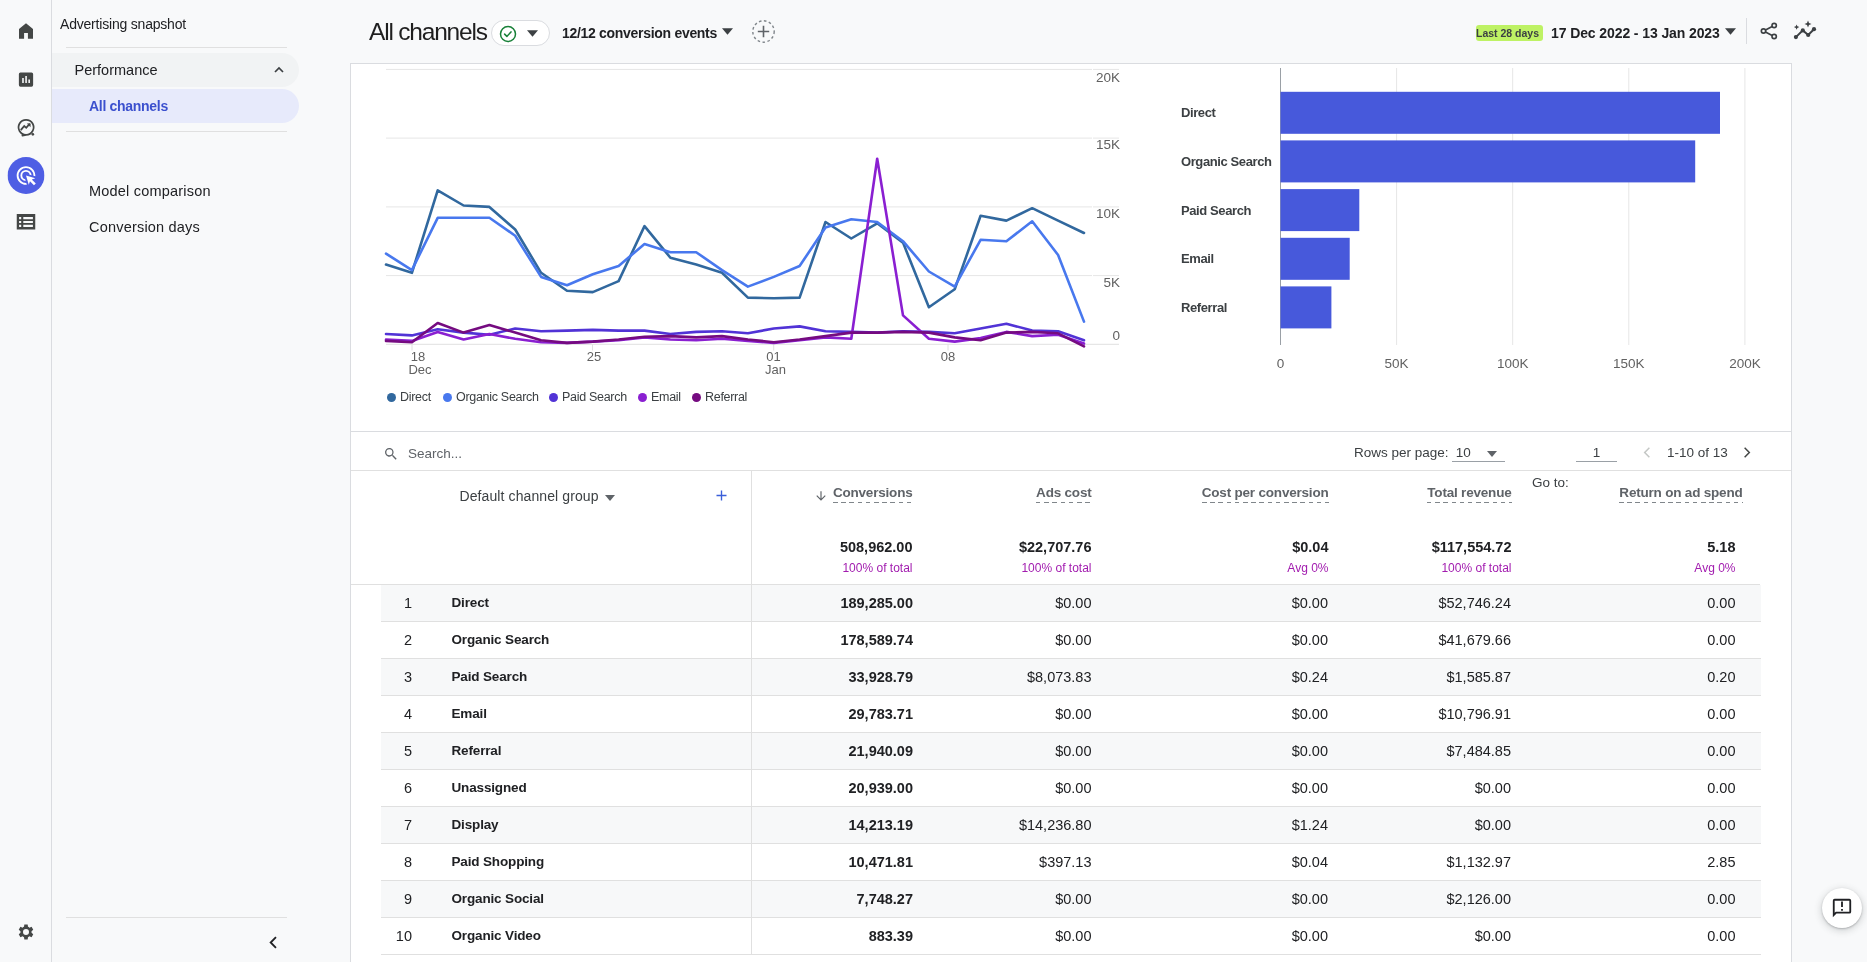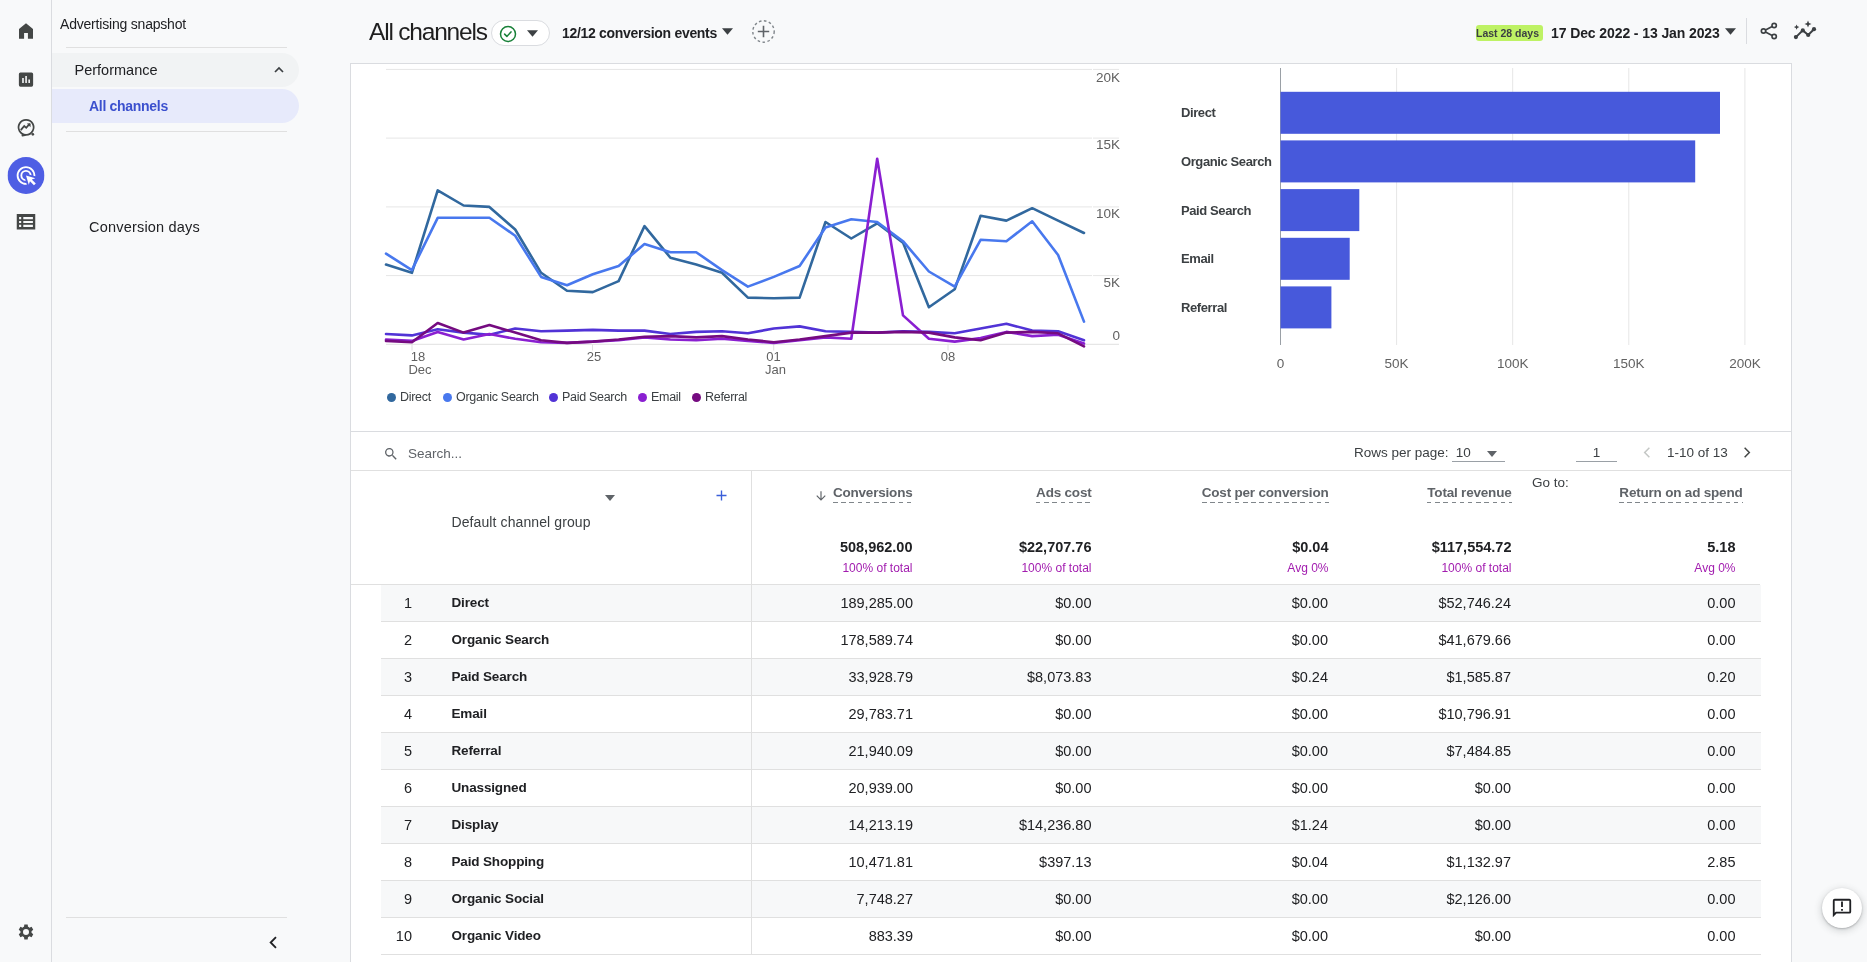"Model comparison" div.navitem { html: none -> <div><span>Model comparison</span></div> }
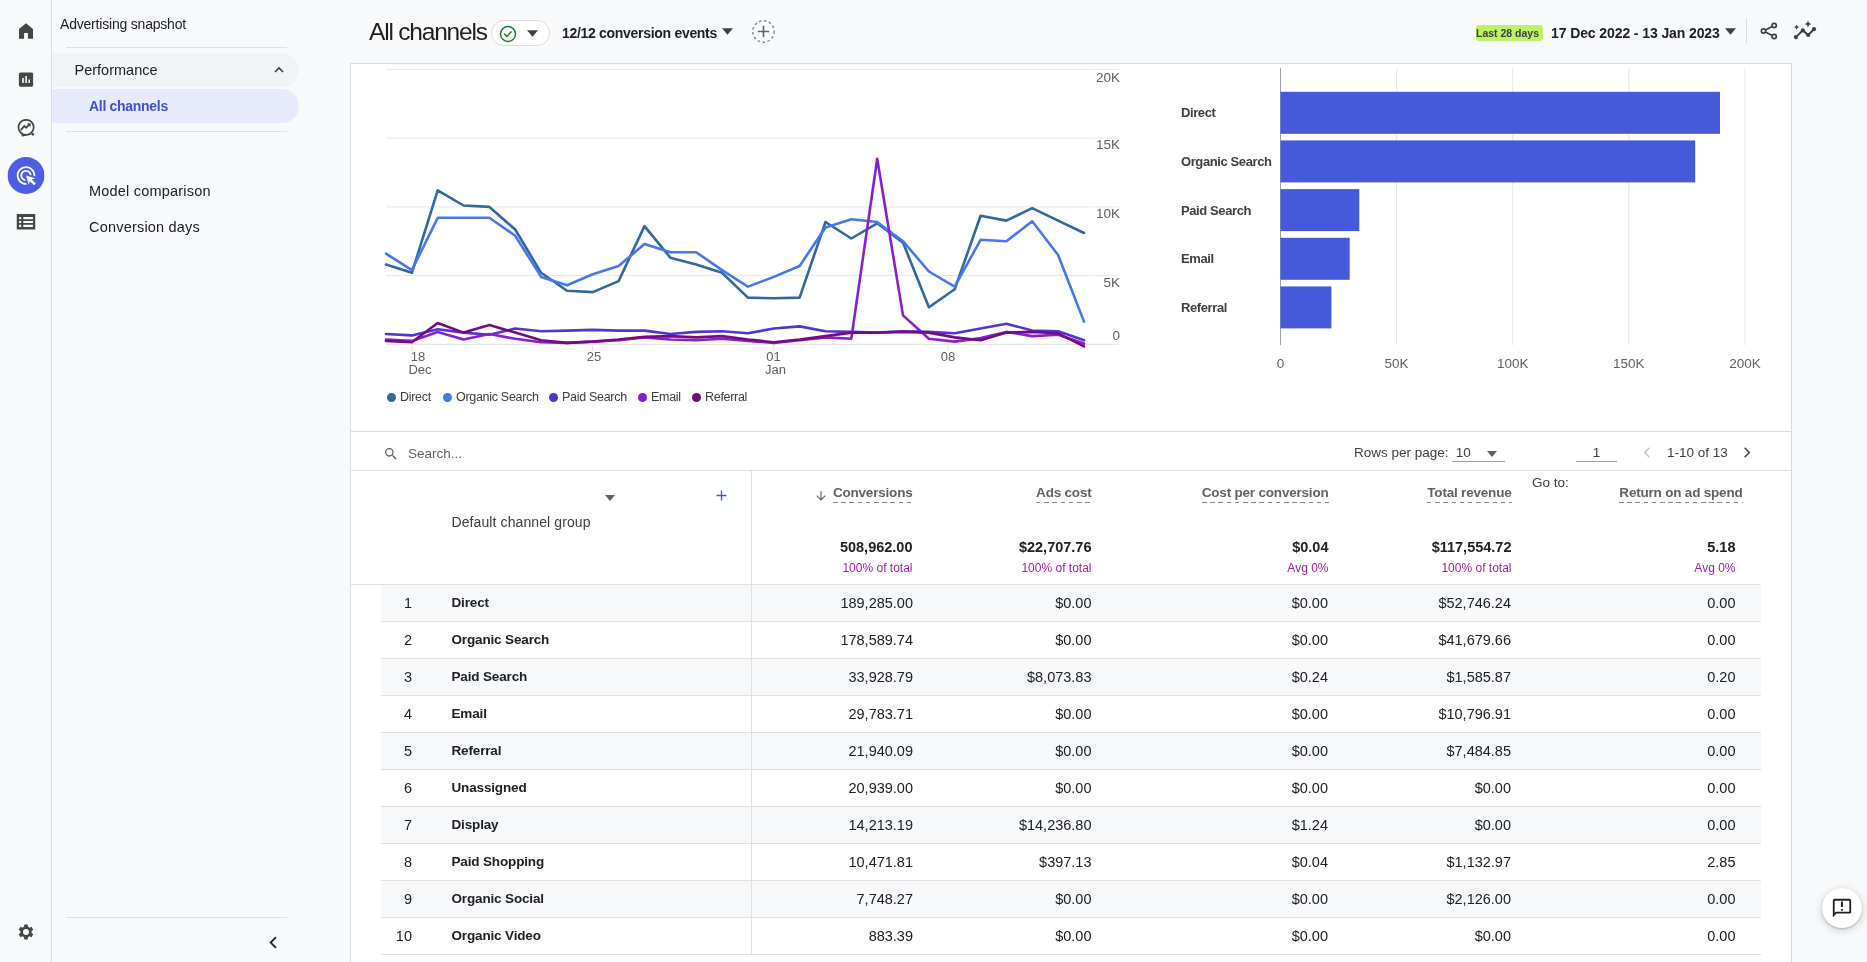"Default channel group" span.hlab { left: 101px -> 109px; margin-top: 26px -> none }
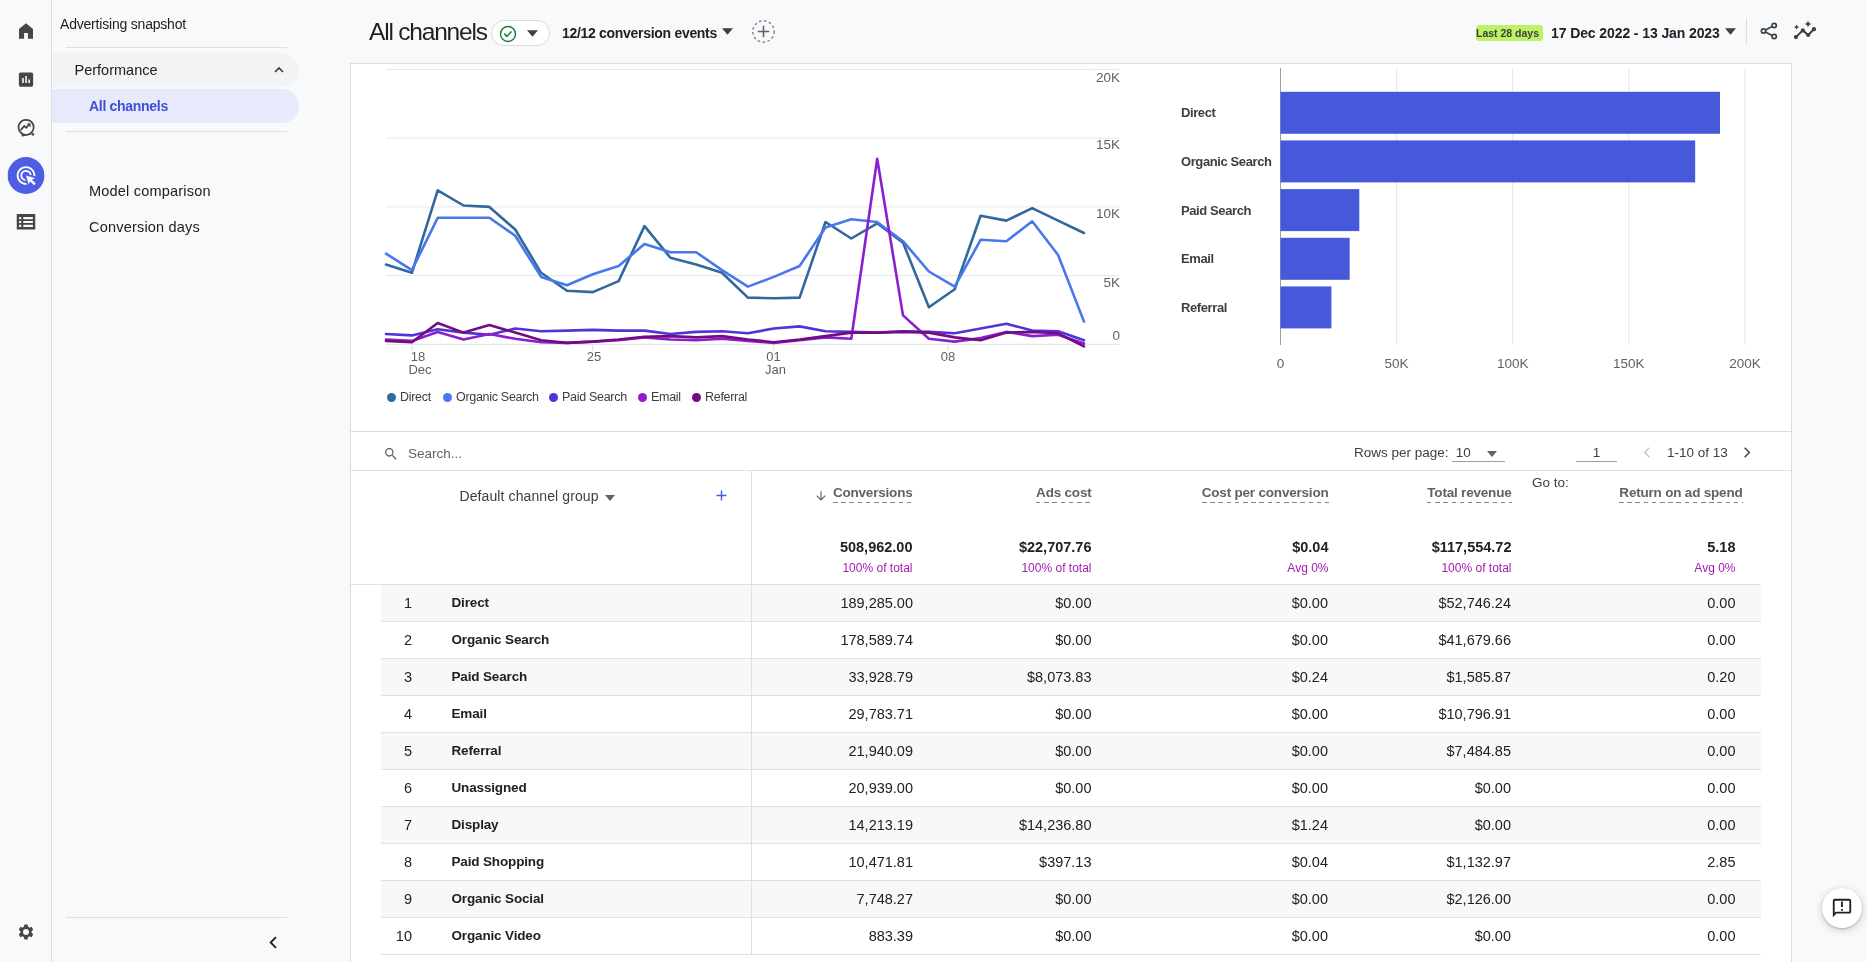"189,285.00" .tr .cn:nth-child(3) { font-weight: none -> bold }
